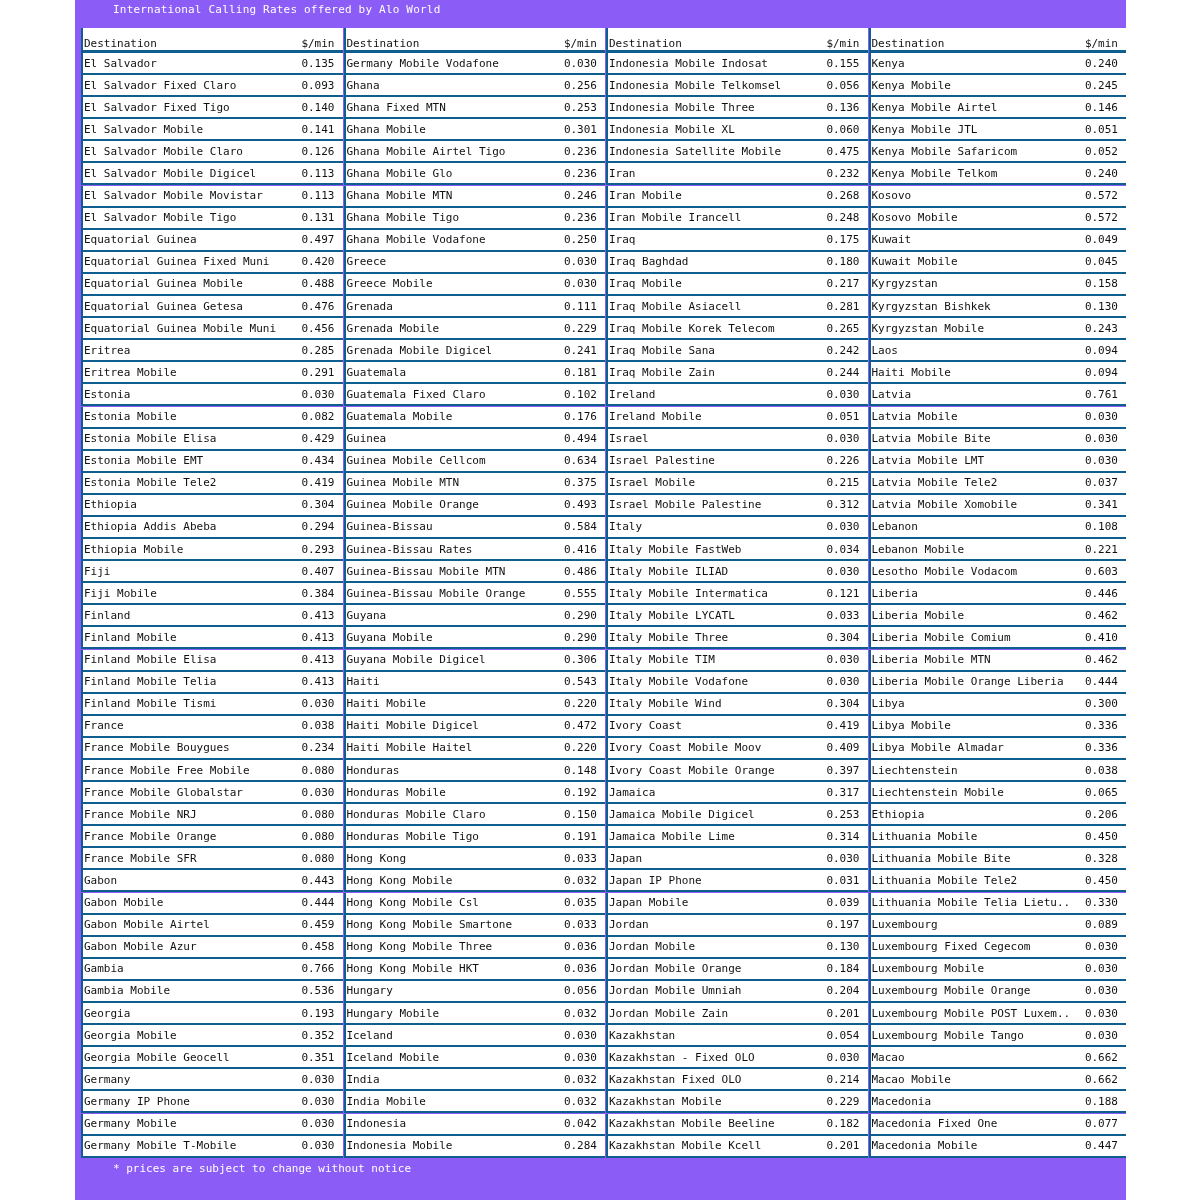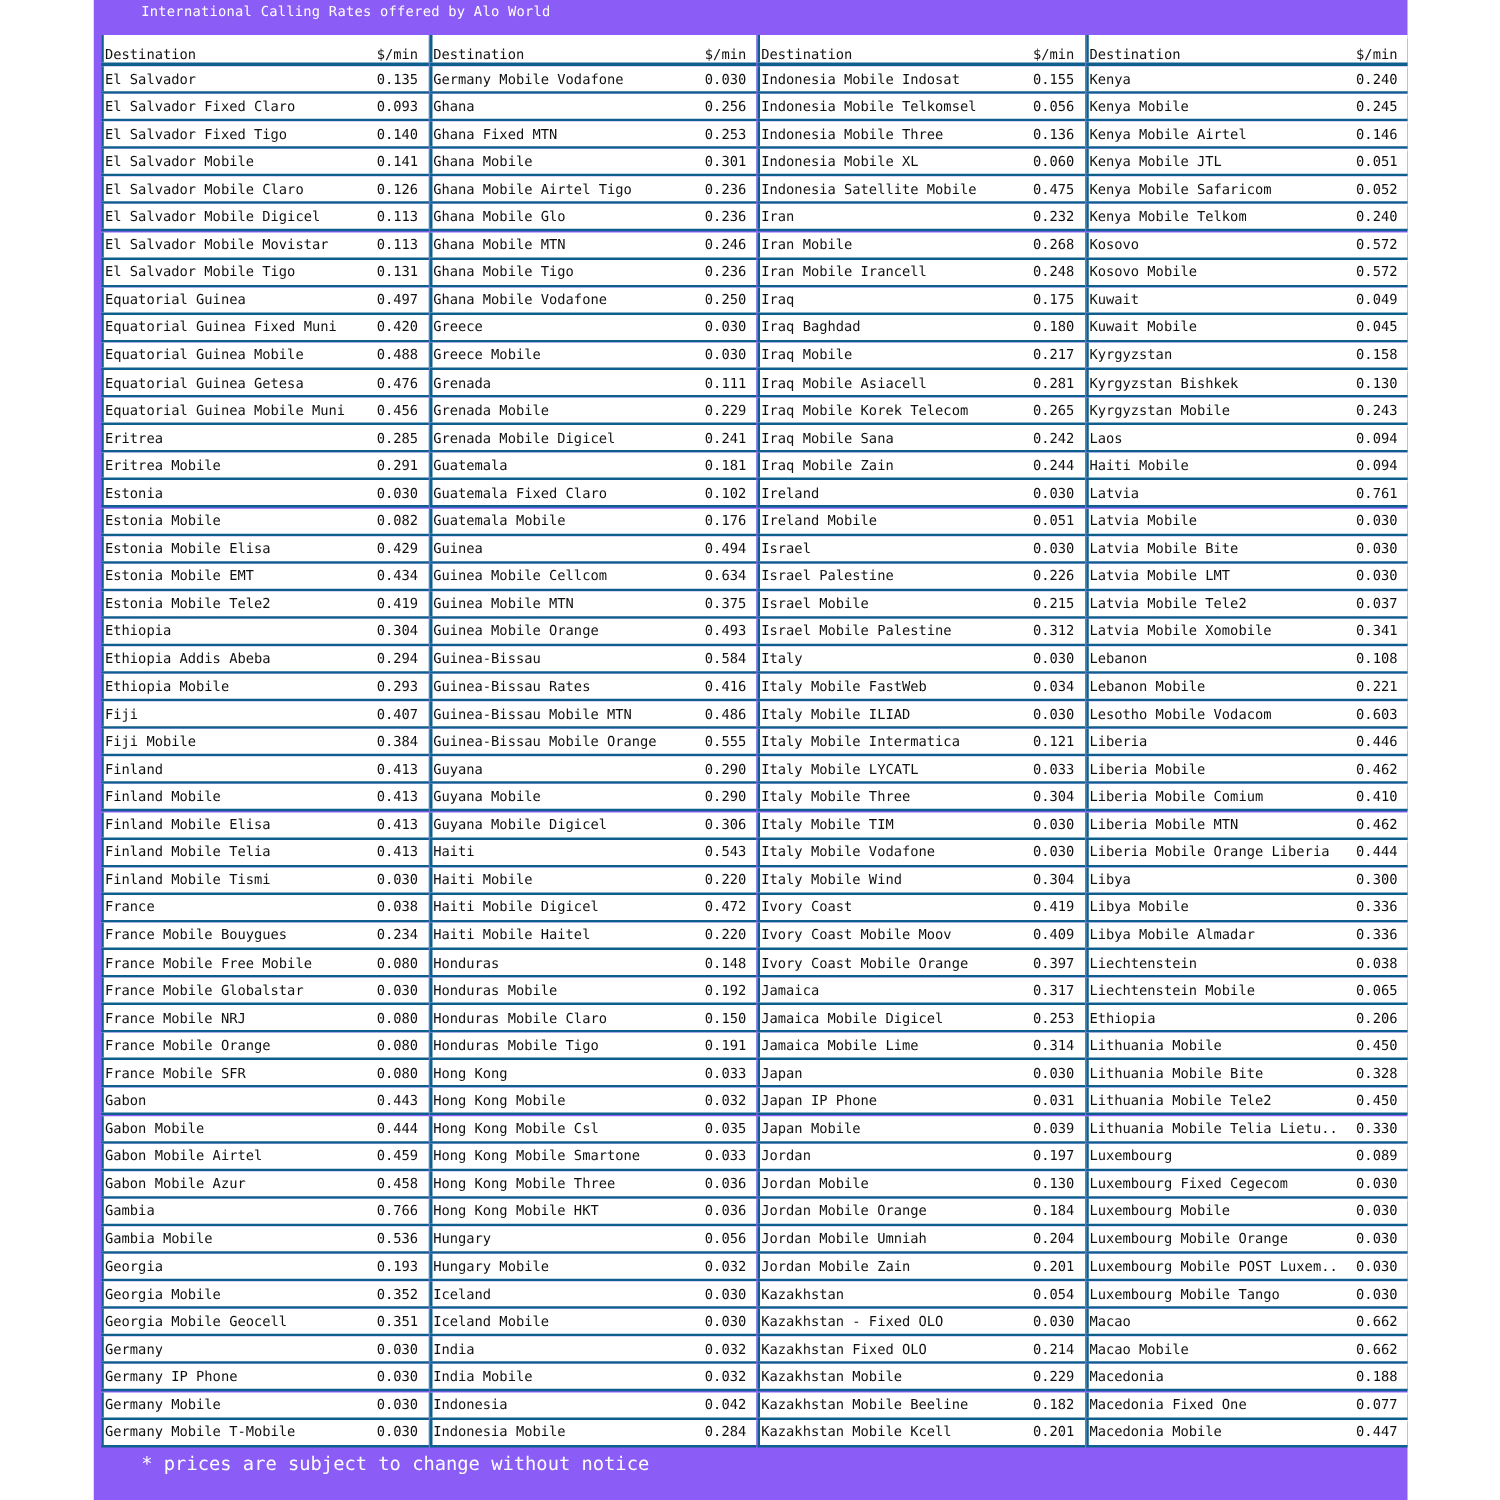"* prices are subject to" .footnote { font-size: 15px -> 11px }
